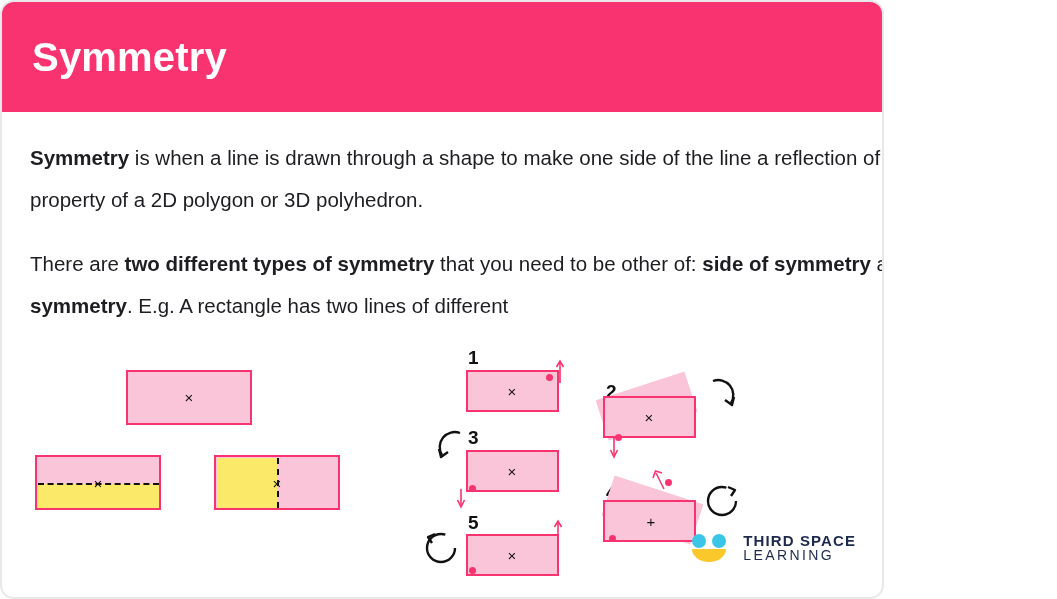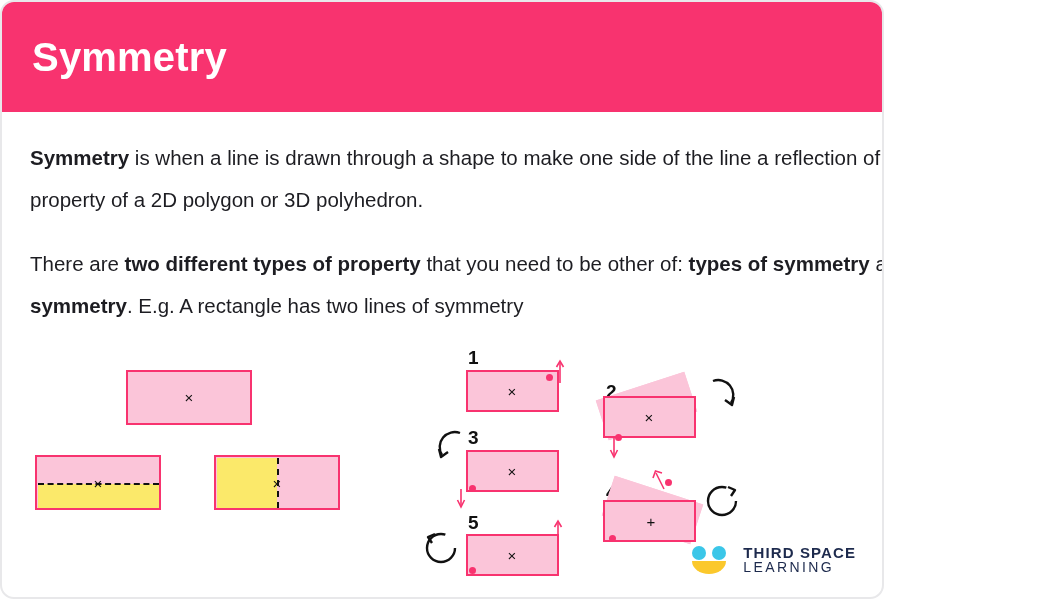"two different types of property" b { text: property -> symmetry }
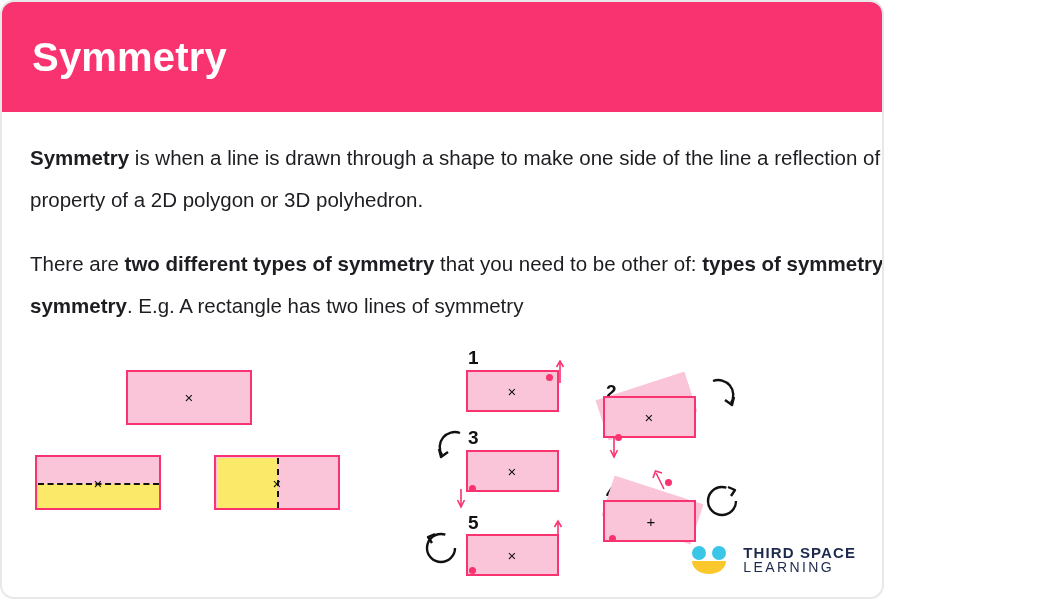"types of symmetry" b { text: types -> side }
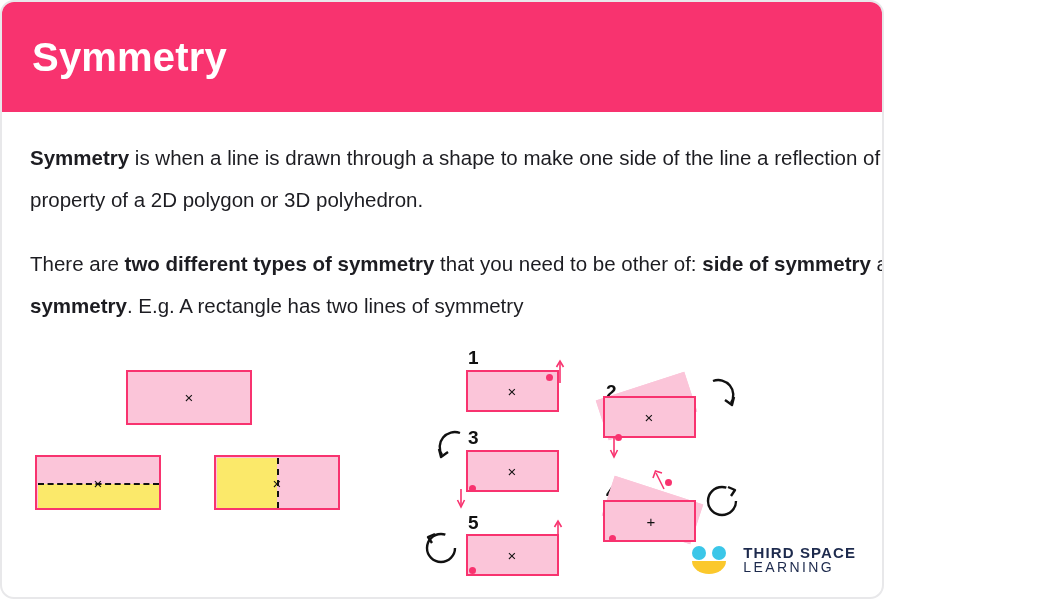". E.g. A rectangle has" span { text: symmetry -> different }
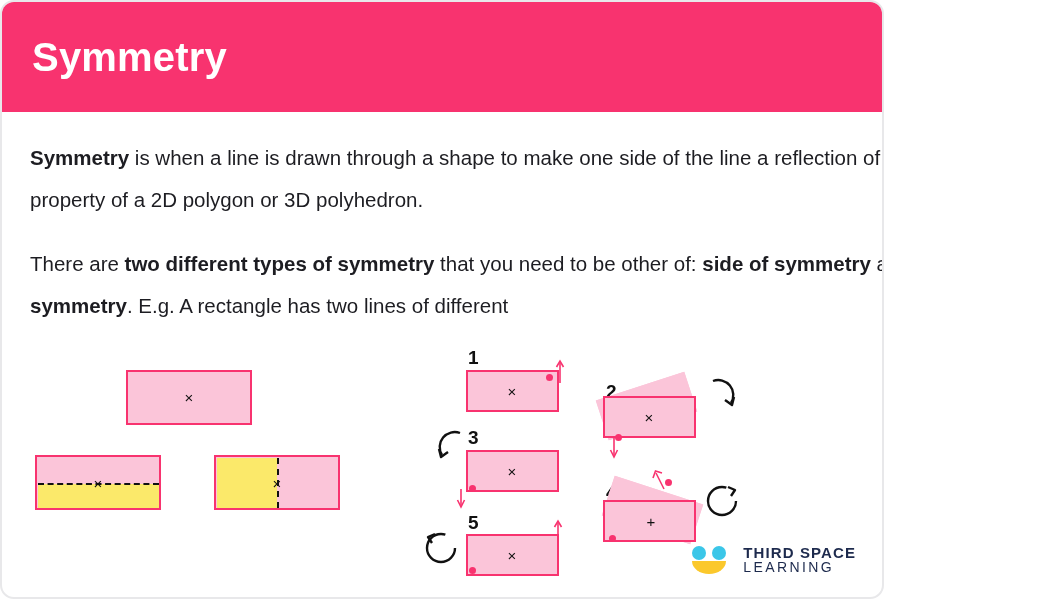"THIRD SPACE" .logo { bottom: 22px -> 34px }
